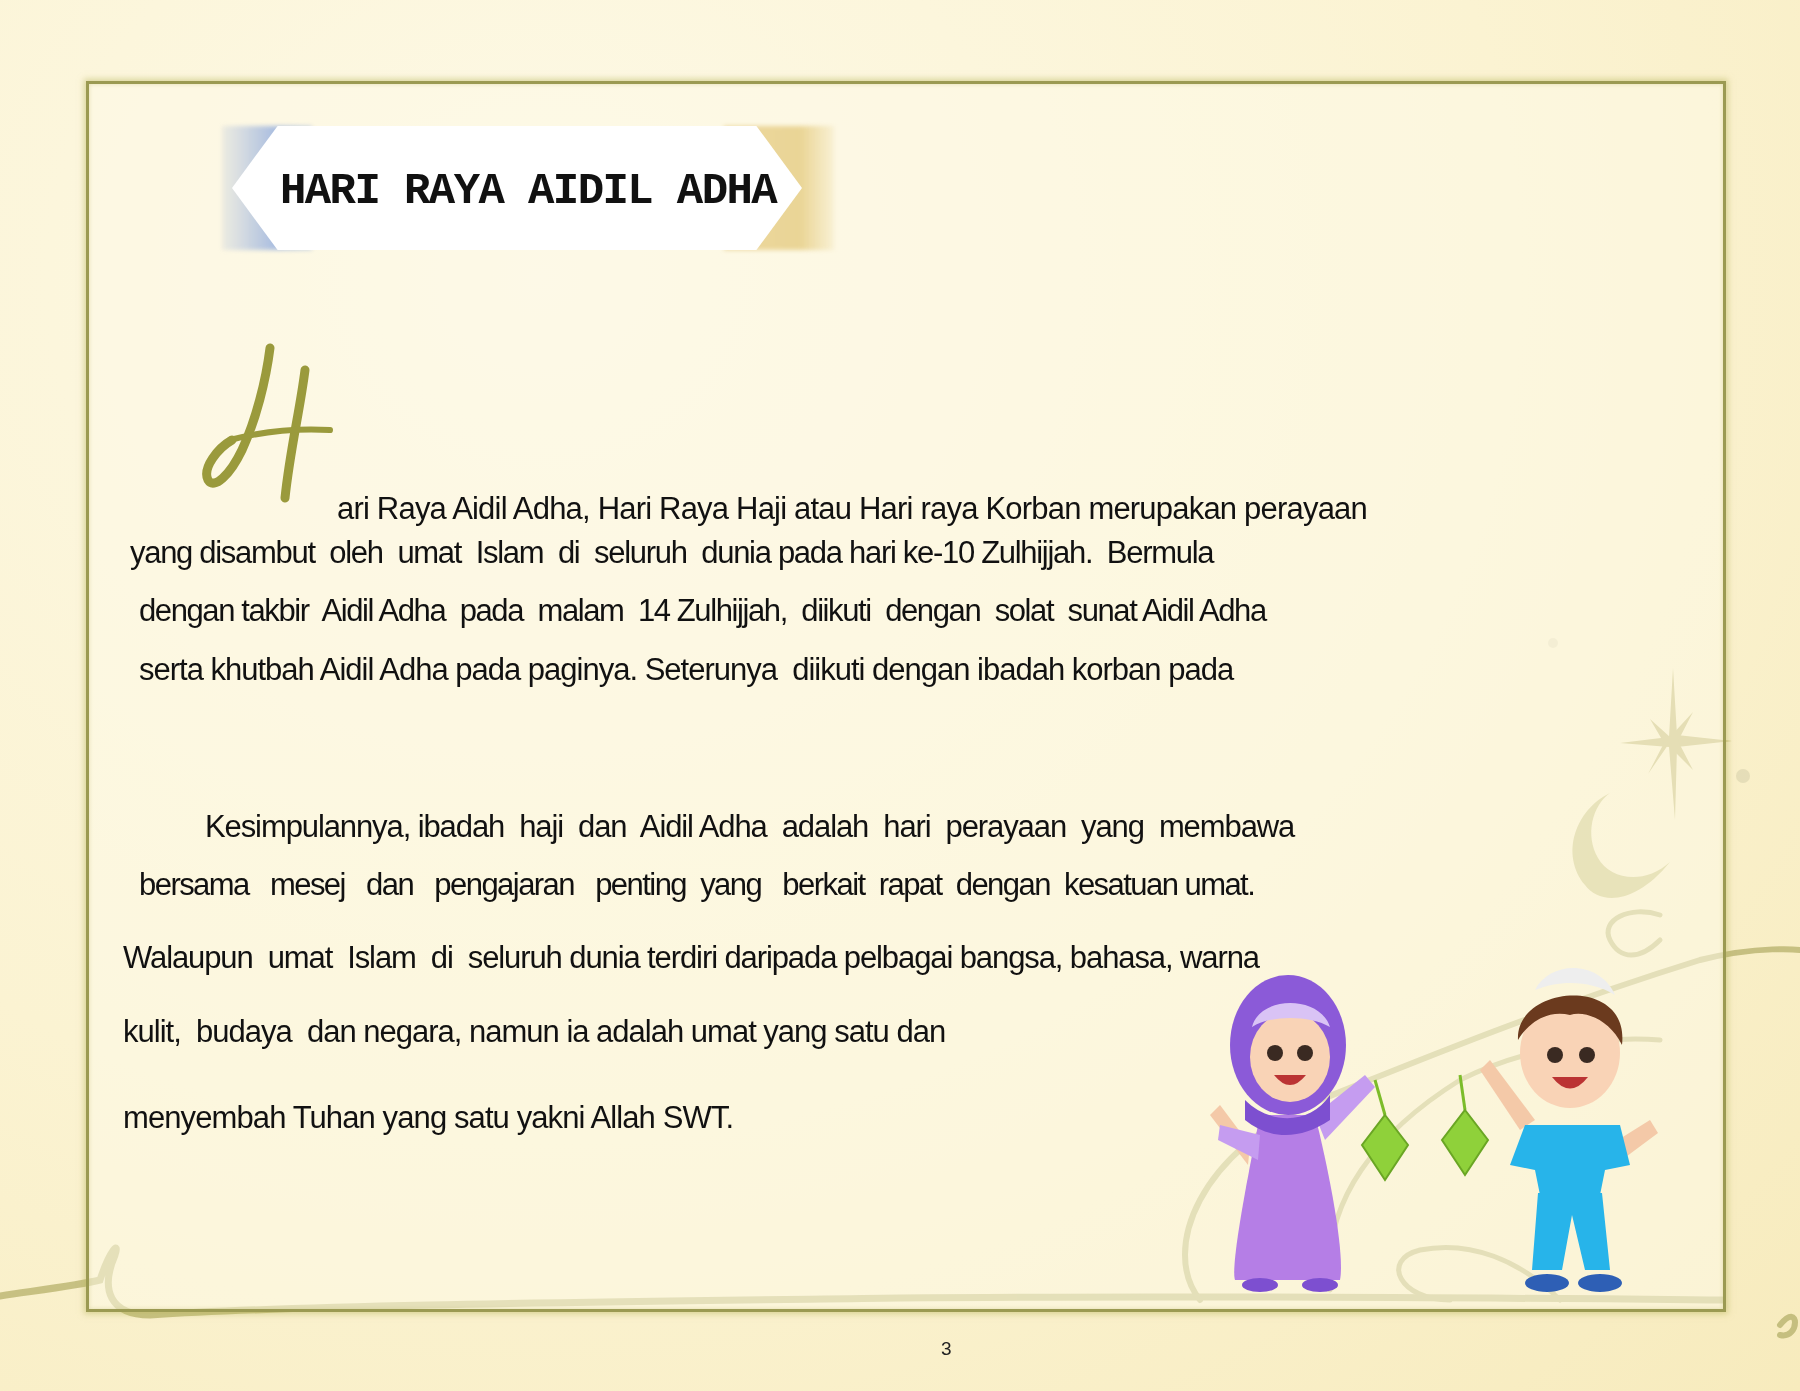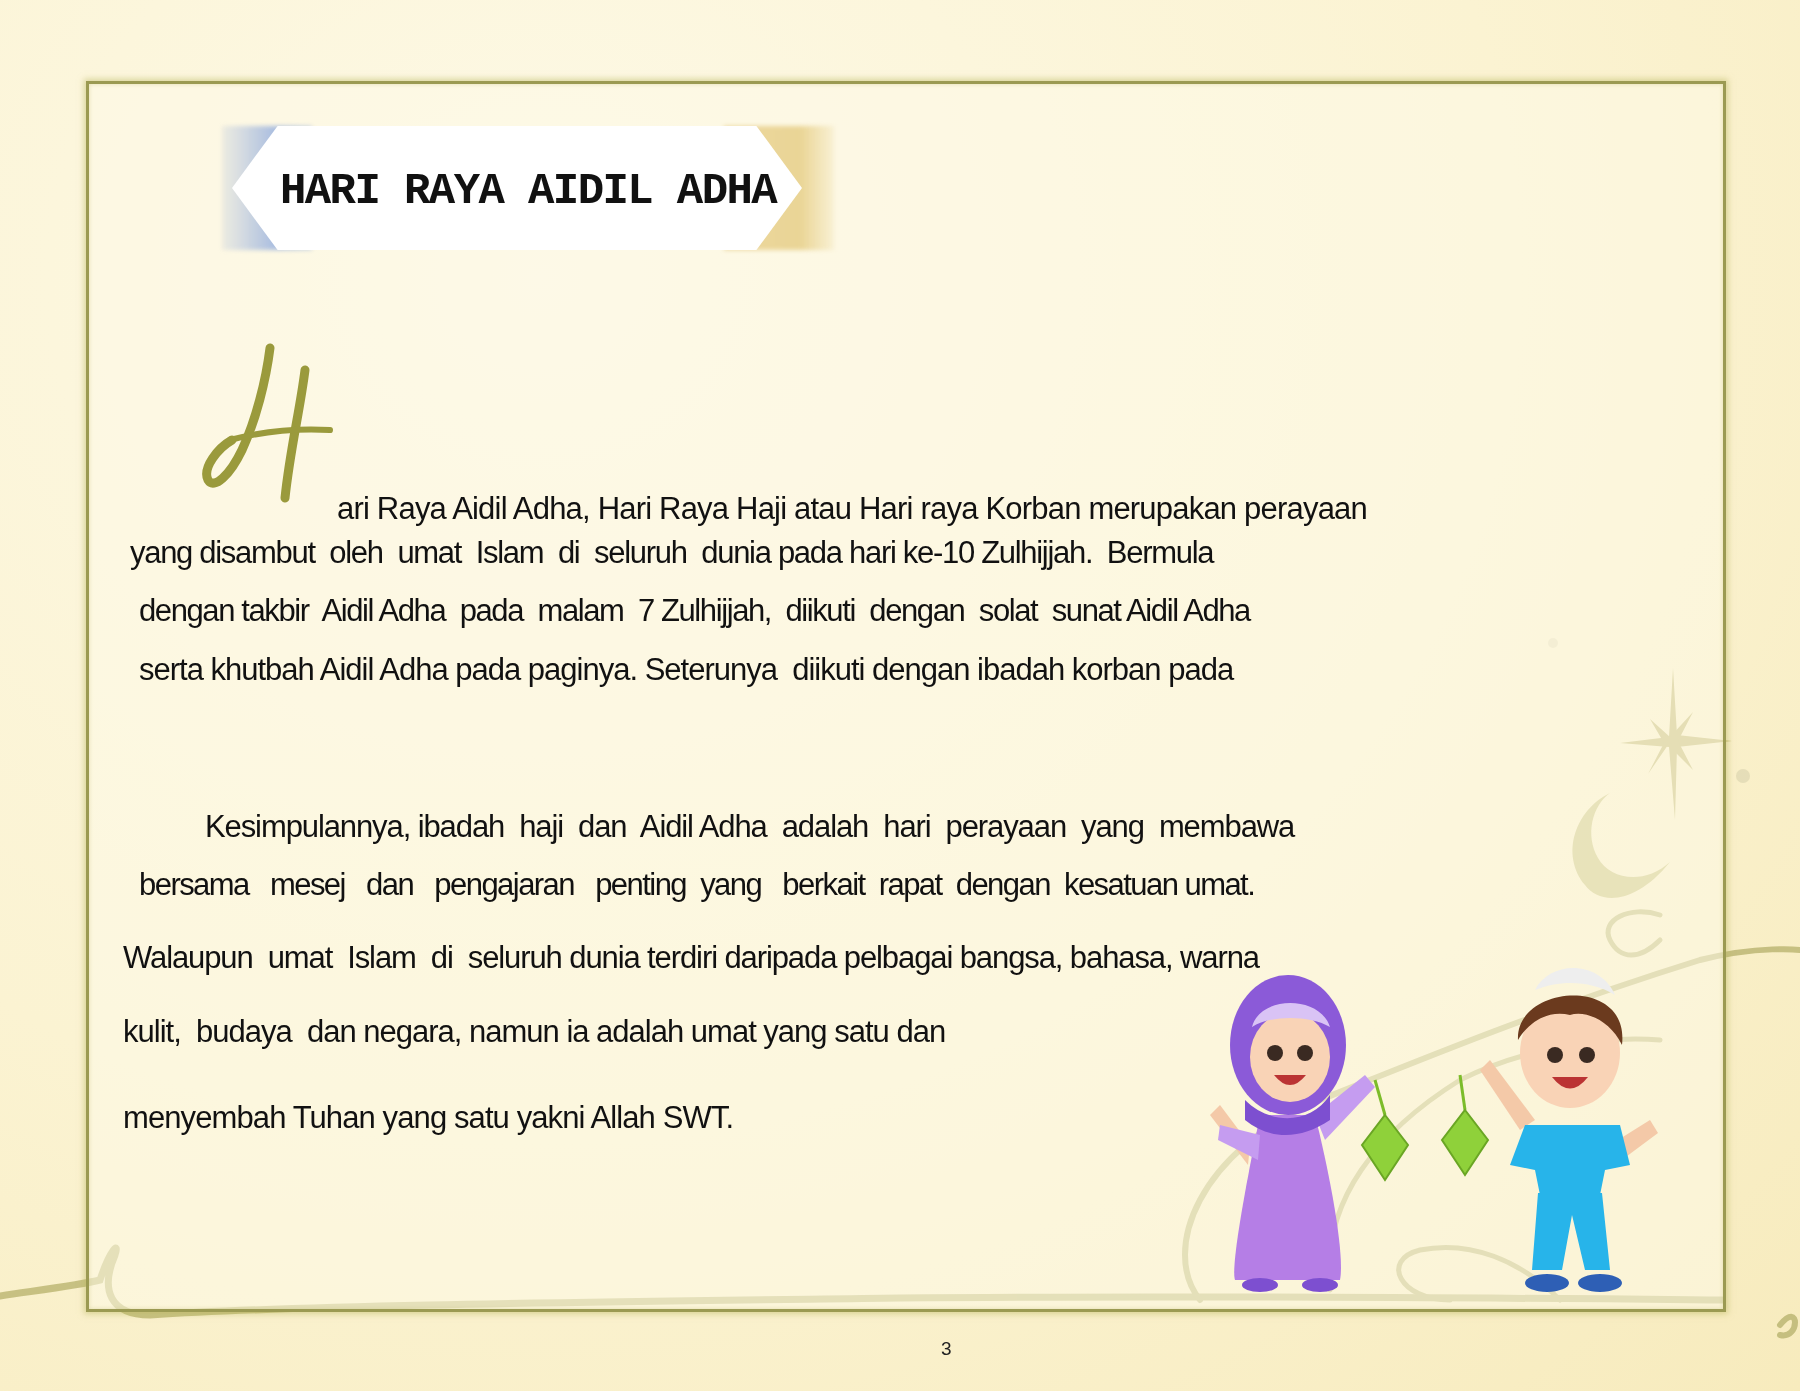"dengan takbir Aidil Adha pada" div.line { text: 7 -> 14 }
